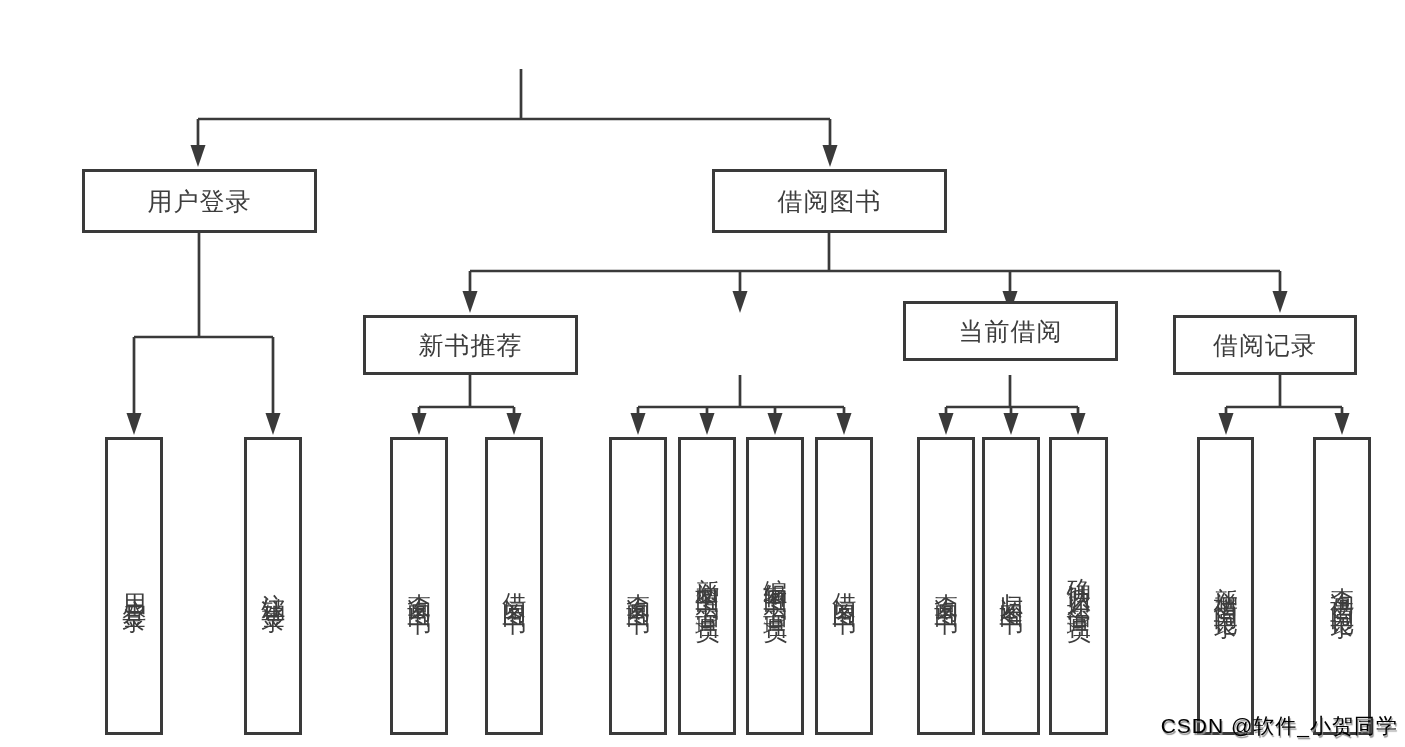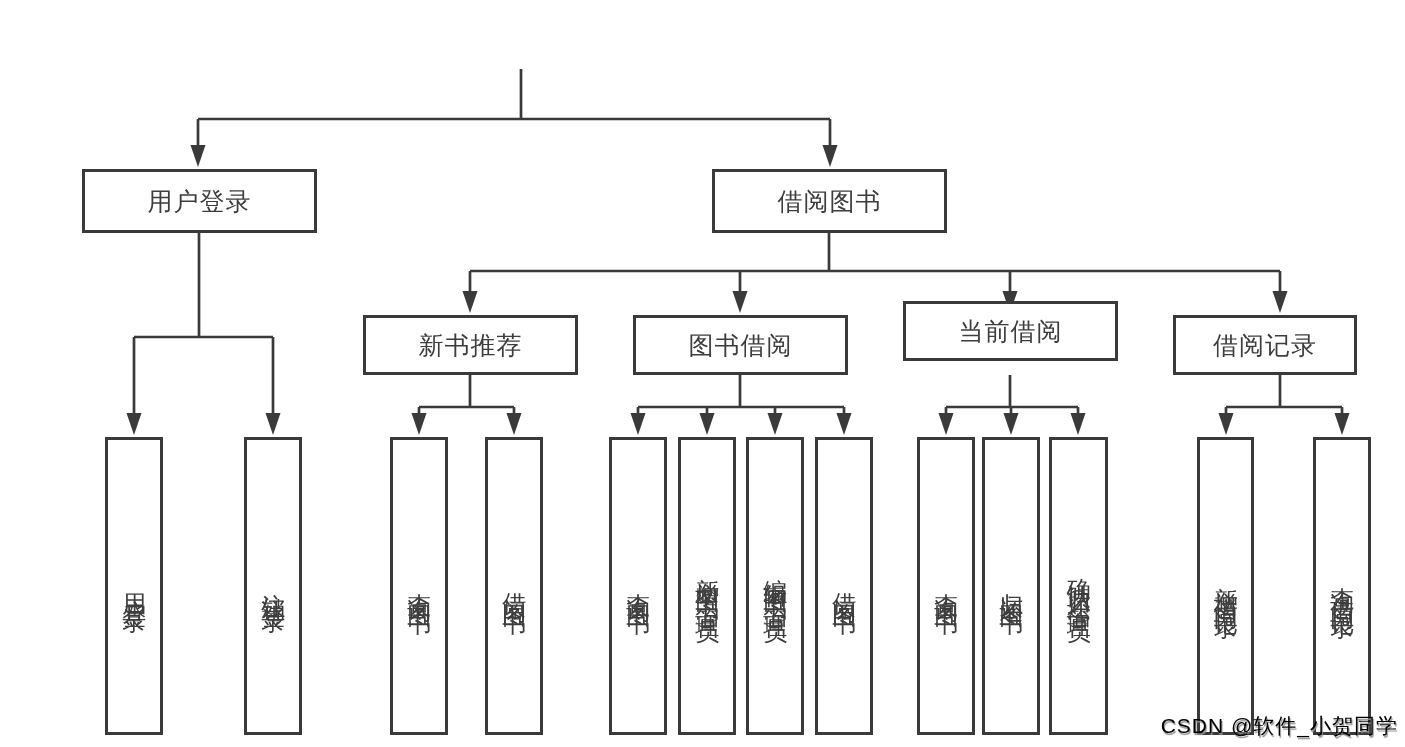"图书借阅" div.node { html: <div>图书借阅</div> -> none }
